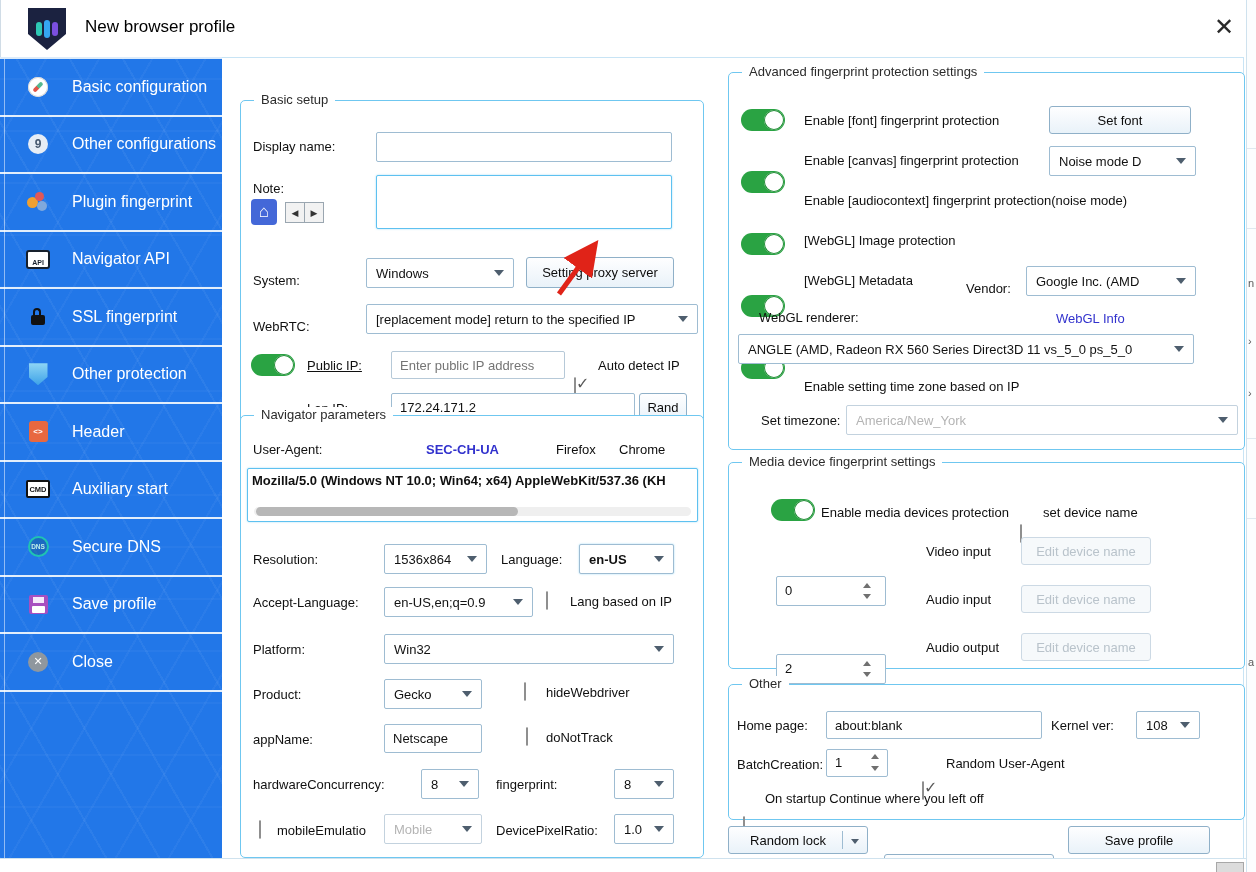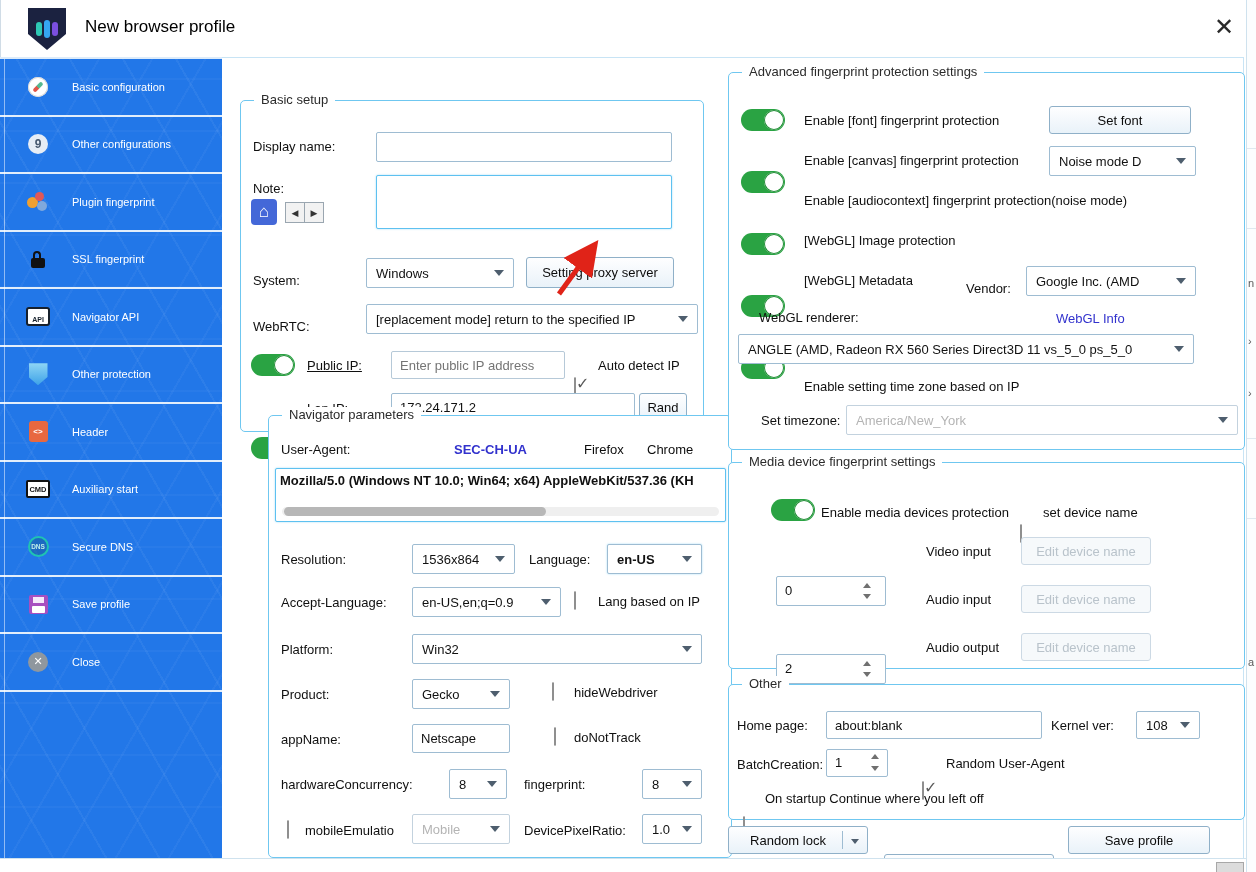"Basic configuration" .side-item .lab { font-size: 11px -> 16px }
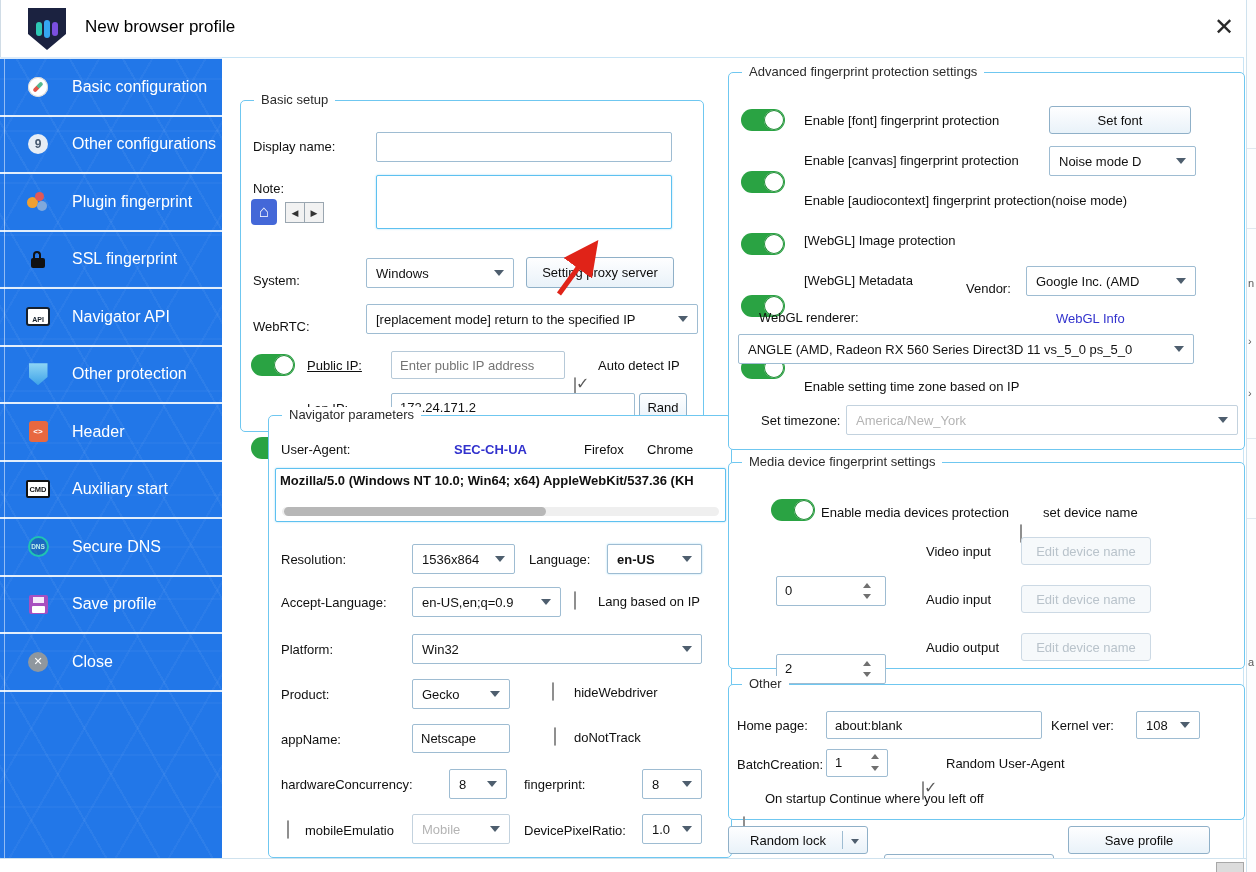"SSL fingerprint" div.side-item { order: before "Navigator API" -> after "Navigator API" }
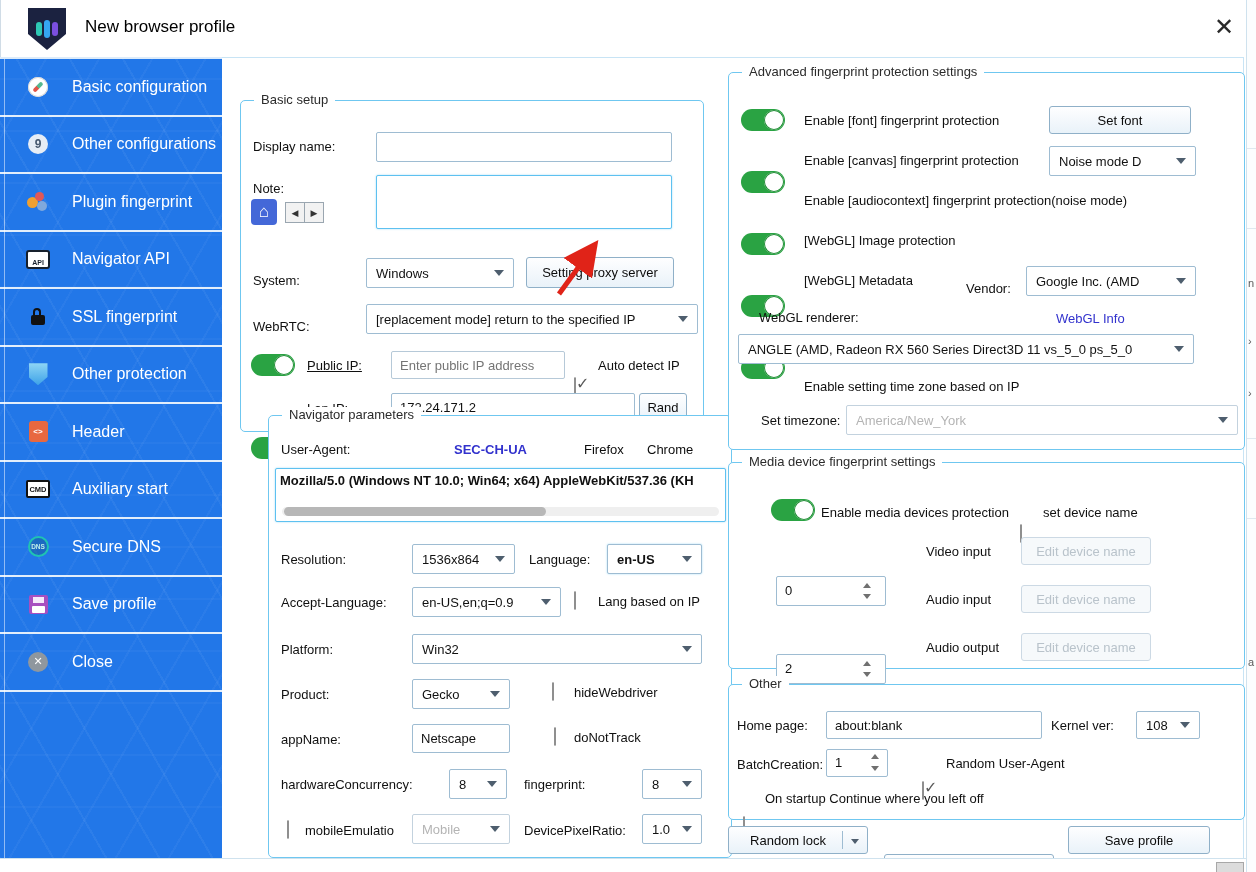"Navigator parameters" div.group { margin-left: 28px -> none }
